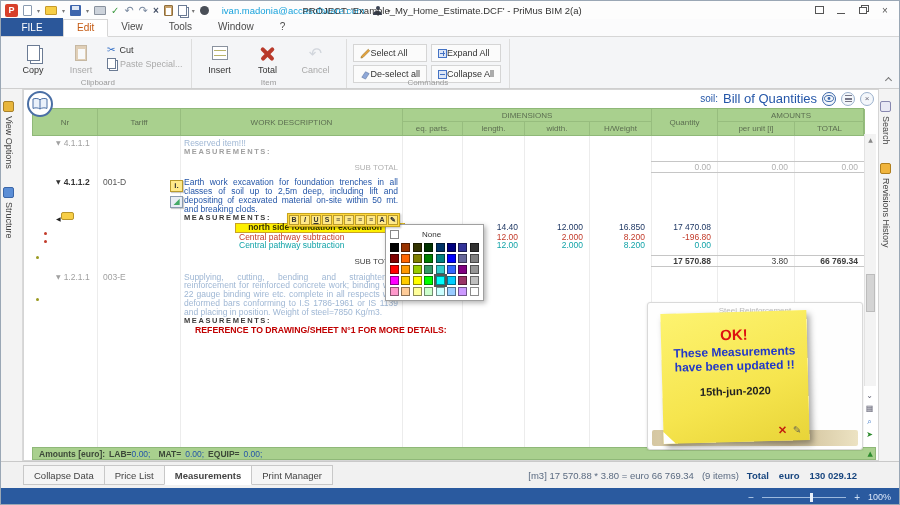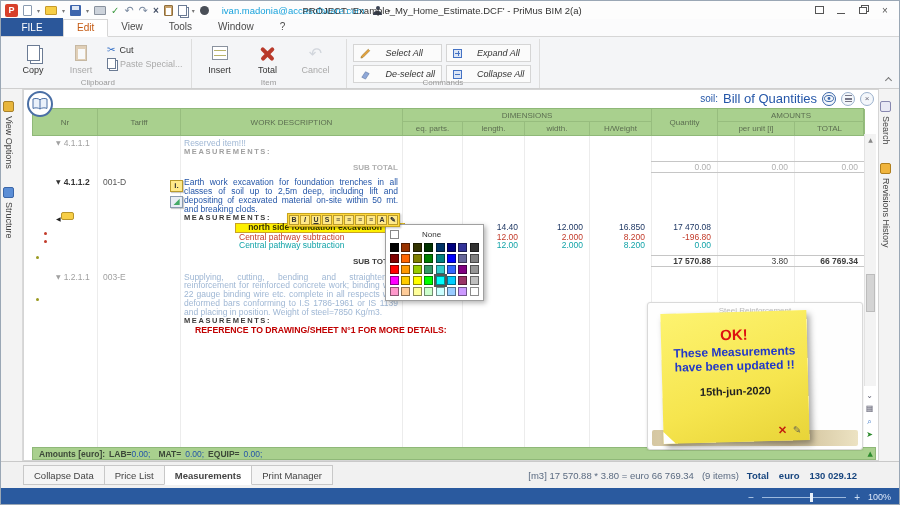"Select All" .cmdbtn { font-style: italic -> none; gap: 15px -> 0 }
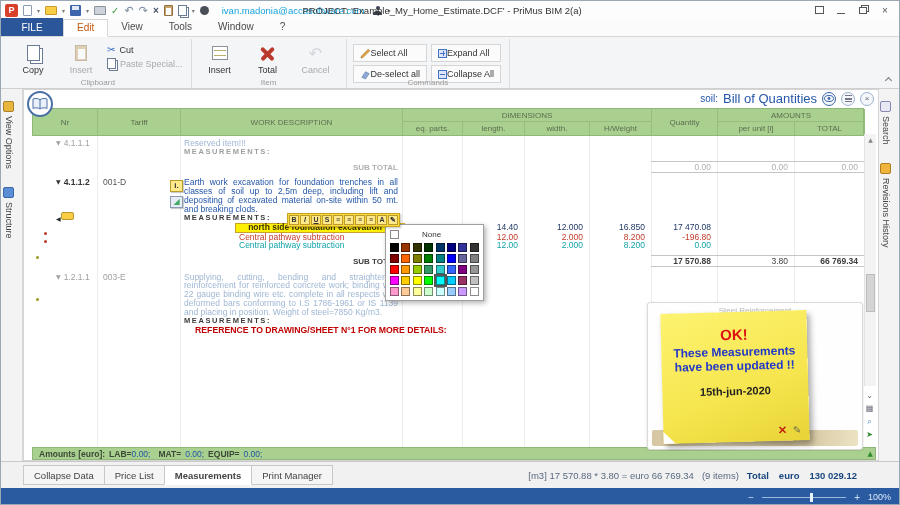"SUB TOTAL" .subrow .sublab { font-weight: bold -> normal }
